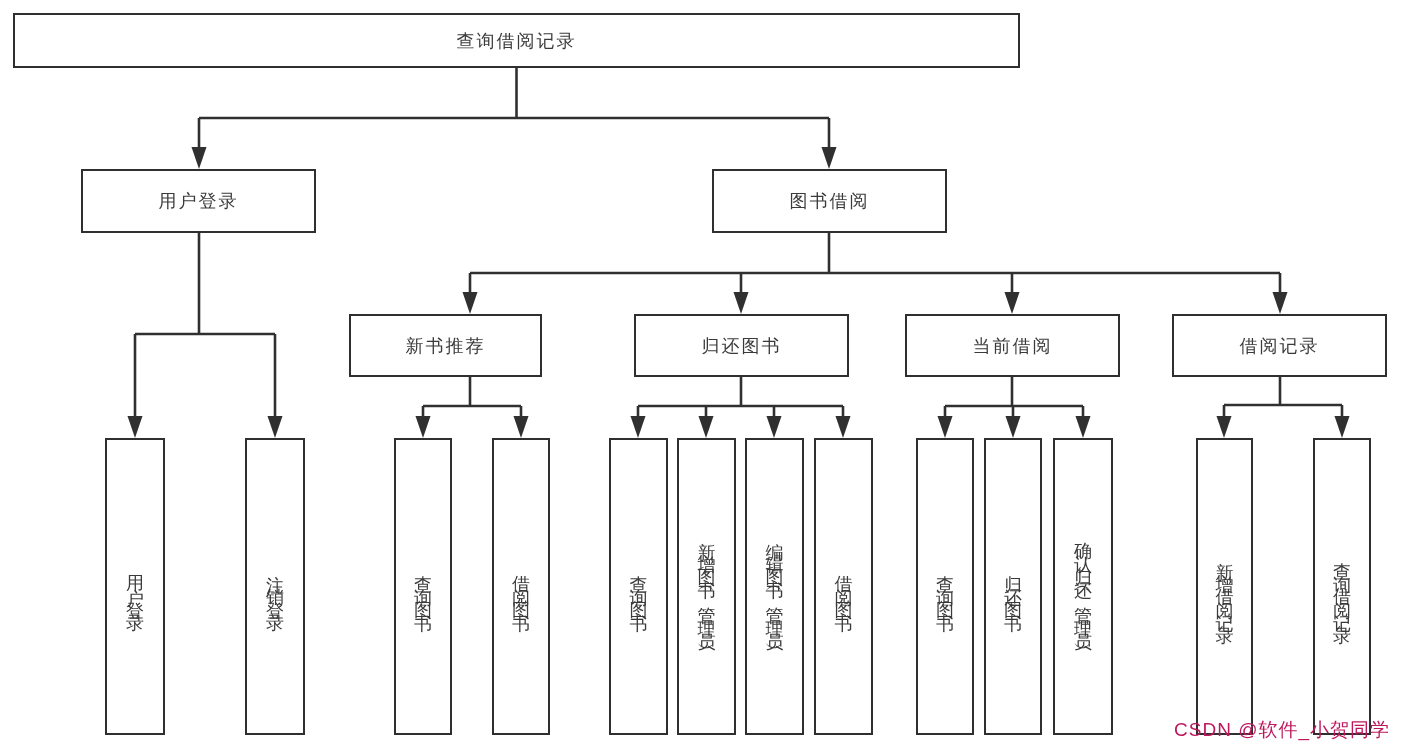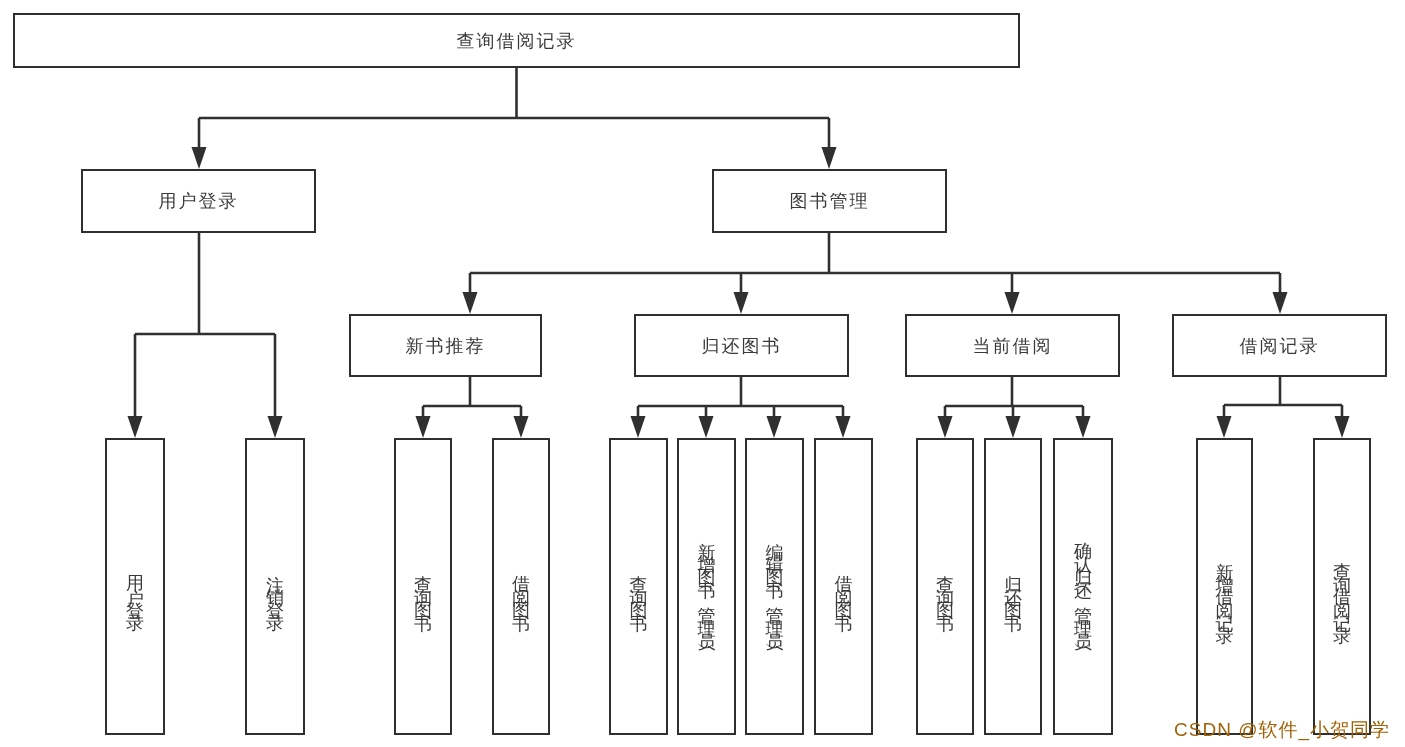"图书管理" div.node { text: 管理 -> 借阅 }
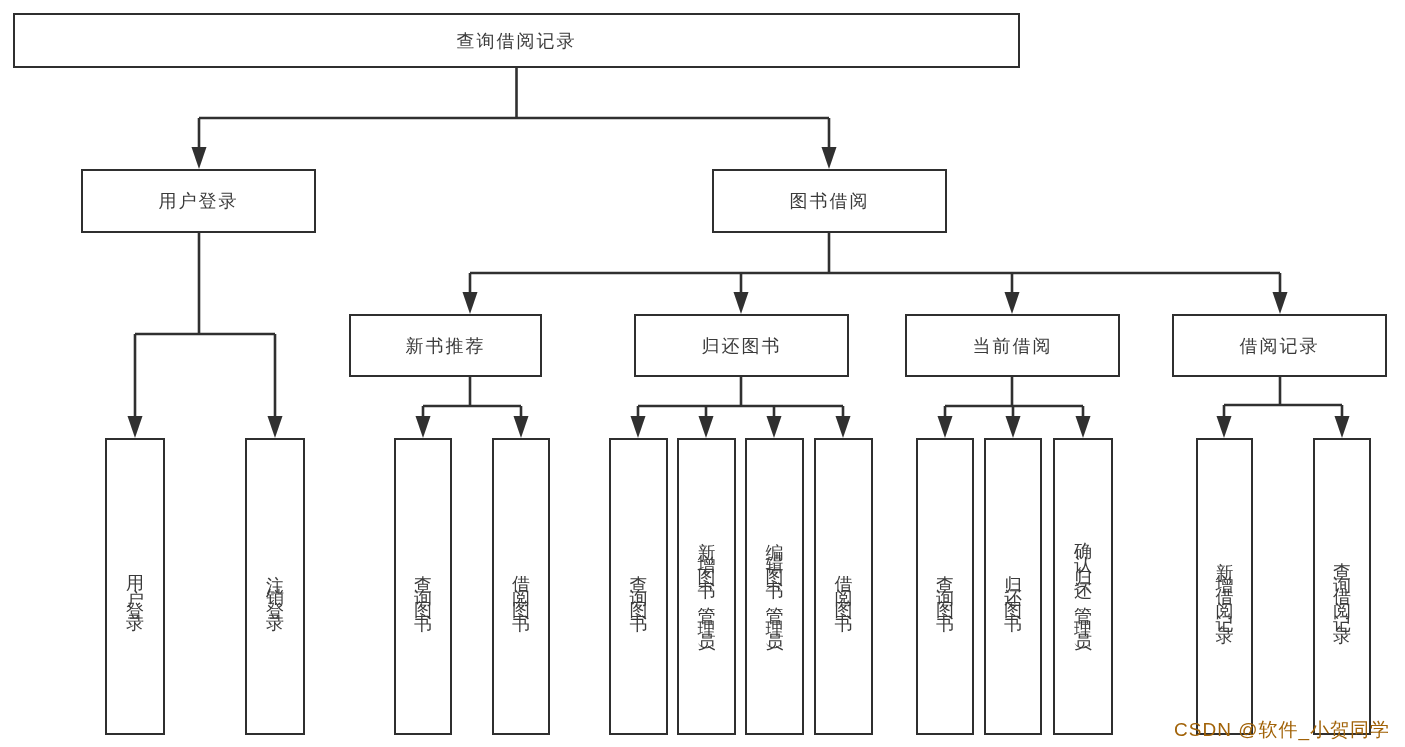"CSDN @软件_小贺同学" .watermark { color: #a16207 -> #be185d }
